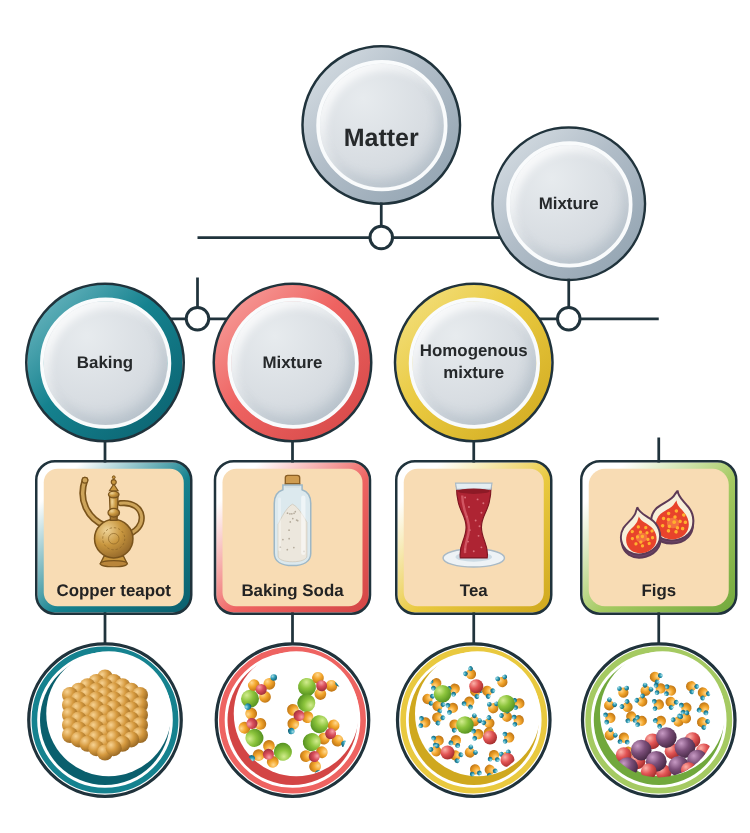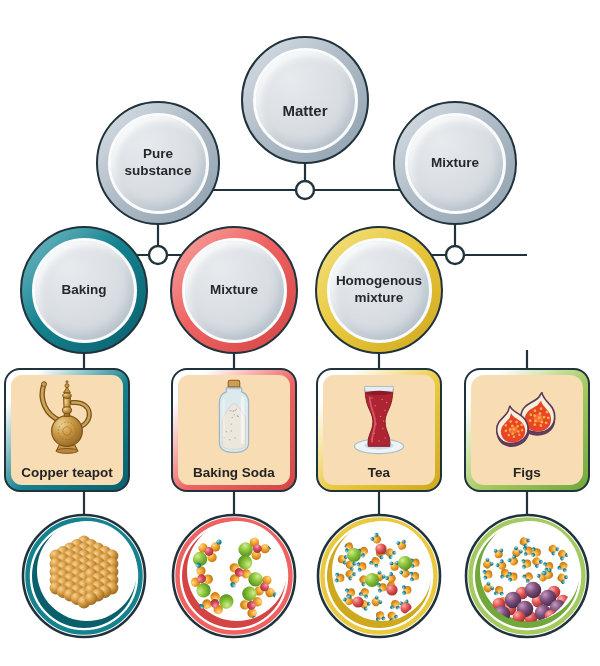"Matter" .bignode-label.lg { font-size: 15px -> 20px }
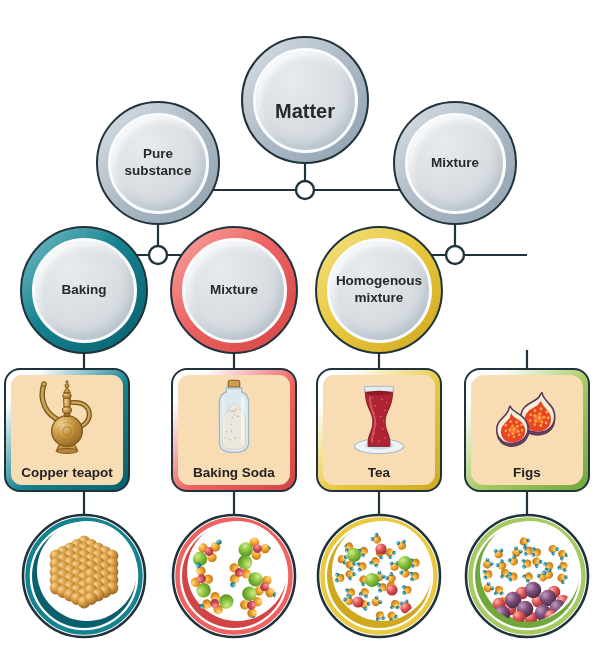"Pure substance" div.bignode { html: <div> <div> <span>Pure substance</span> </div> </div> -> none }
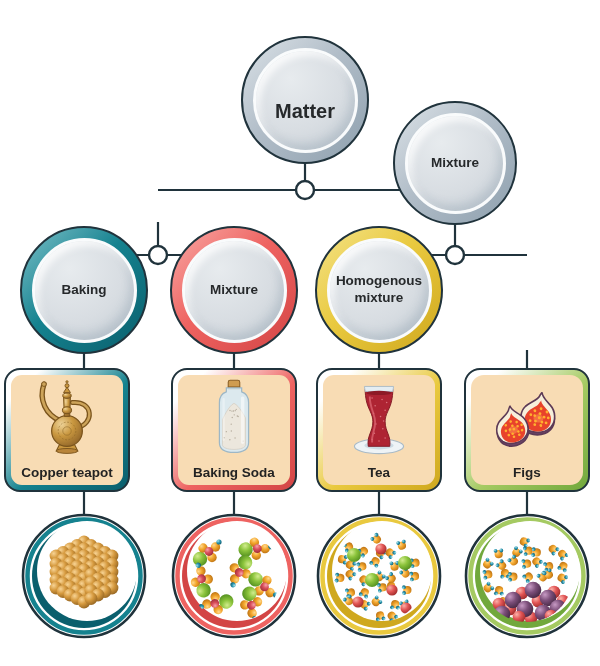"Copper teapot" div.card { left: 4px -> 28px }
